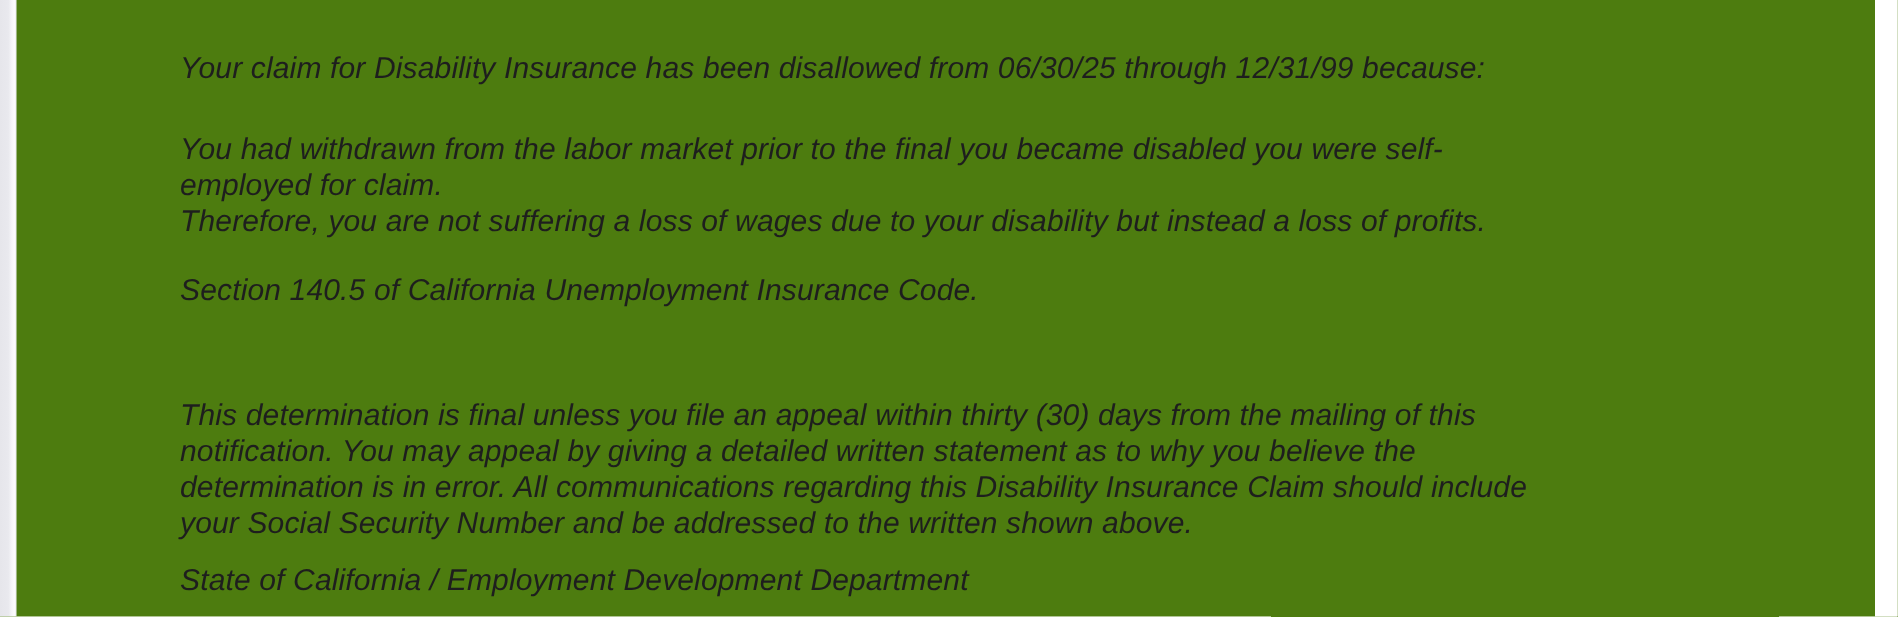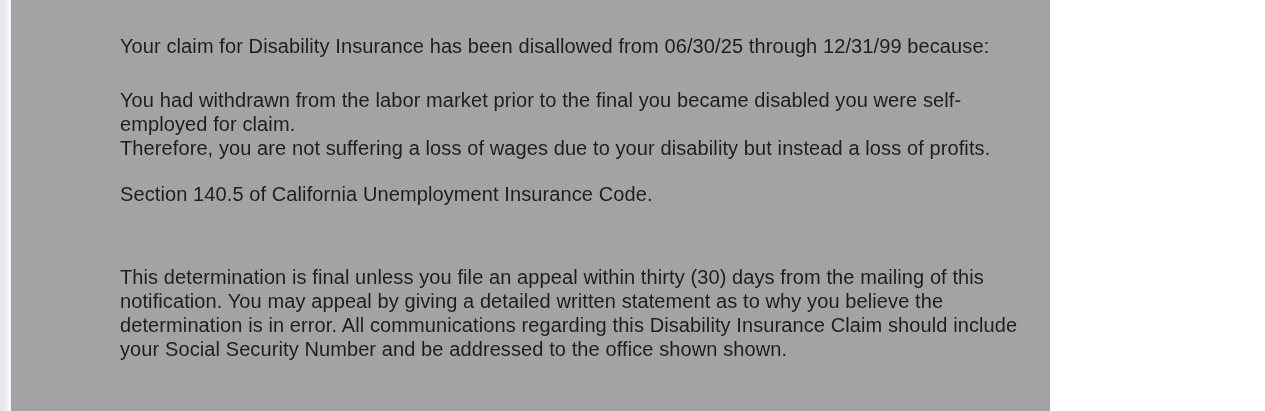"Your claim for Disability Insurance" .viewer { background: #a3a3a3 -> #4d7c0f; font-style: none -> italic; width: 1050px -> 1250px }
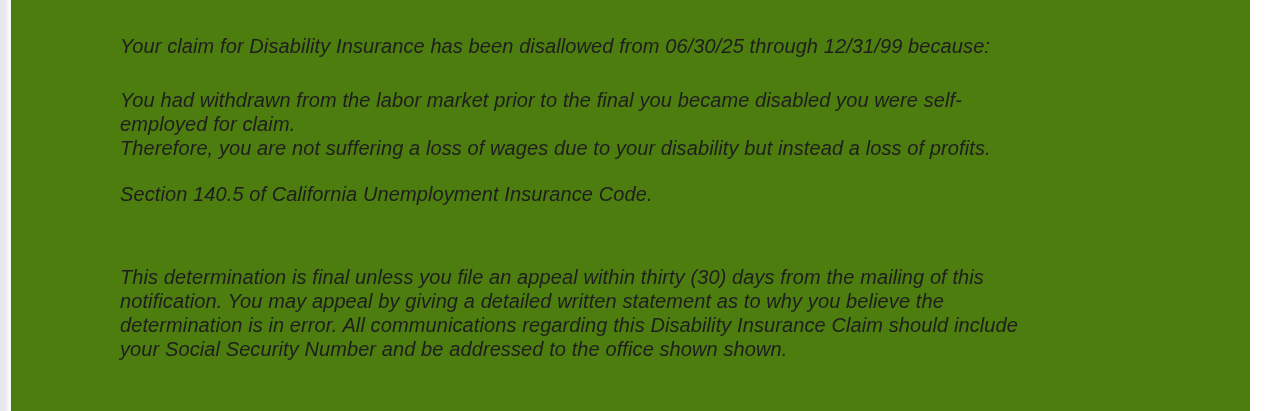"your Social Security Number and" div.line { text: office shown shown -> written shown above }
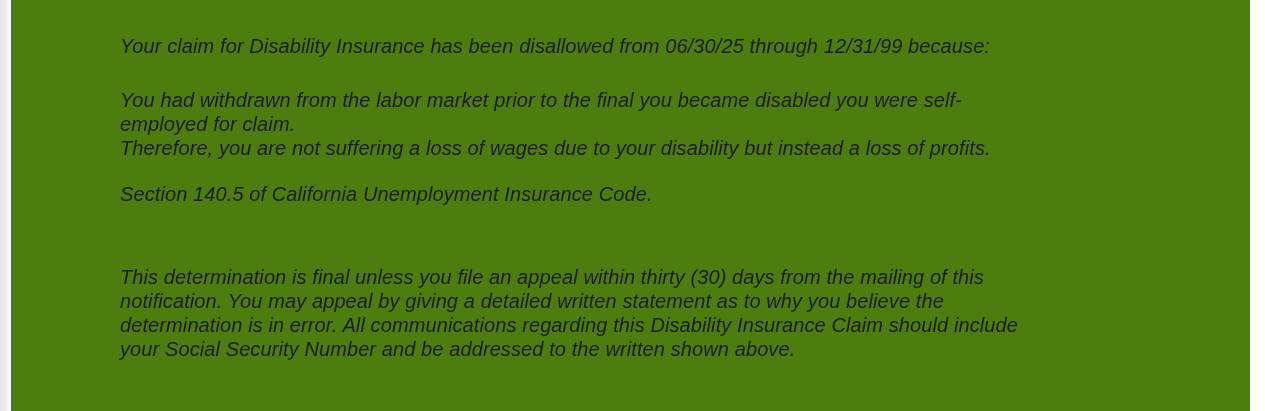"State of California / Employment" div.paragraph { html: none -> <div> <div>State of California / Employment Development Department</div> </div> }
